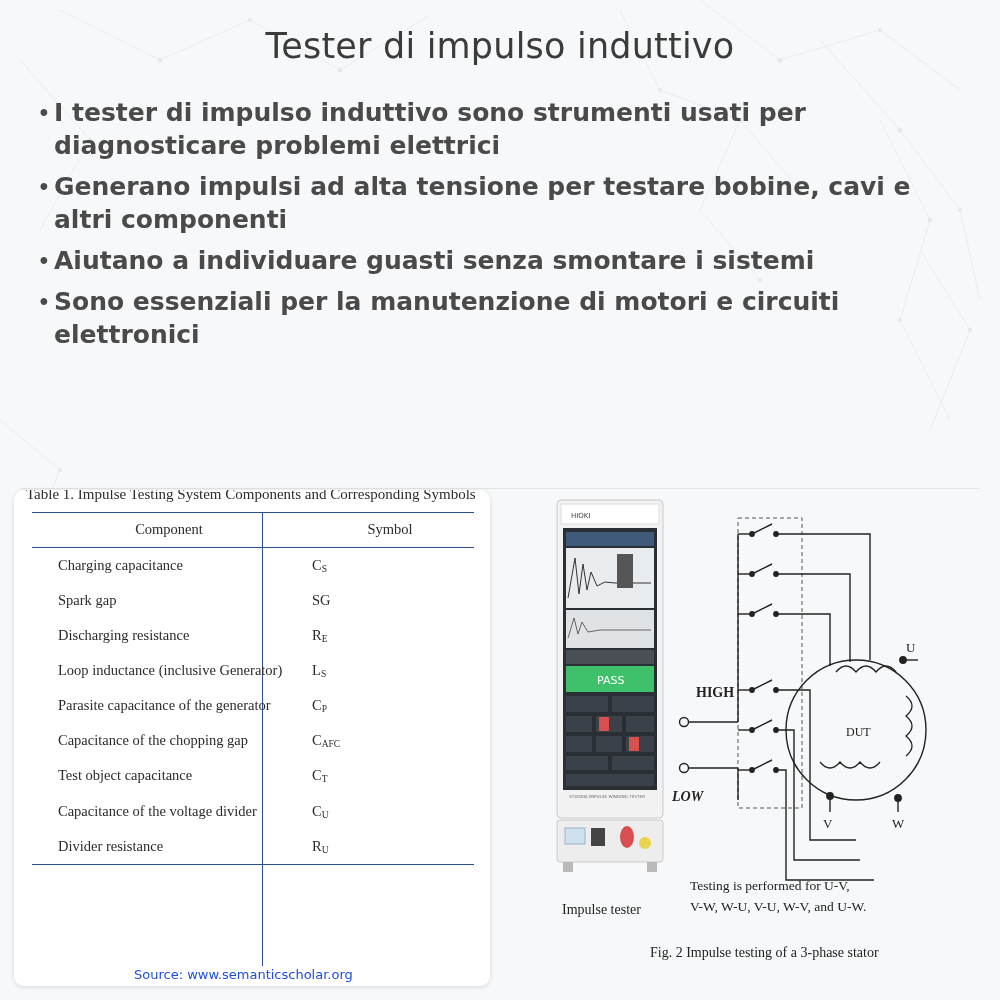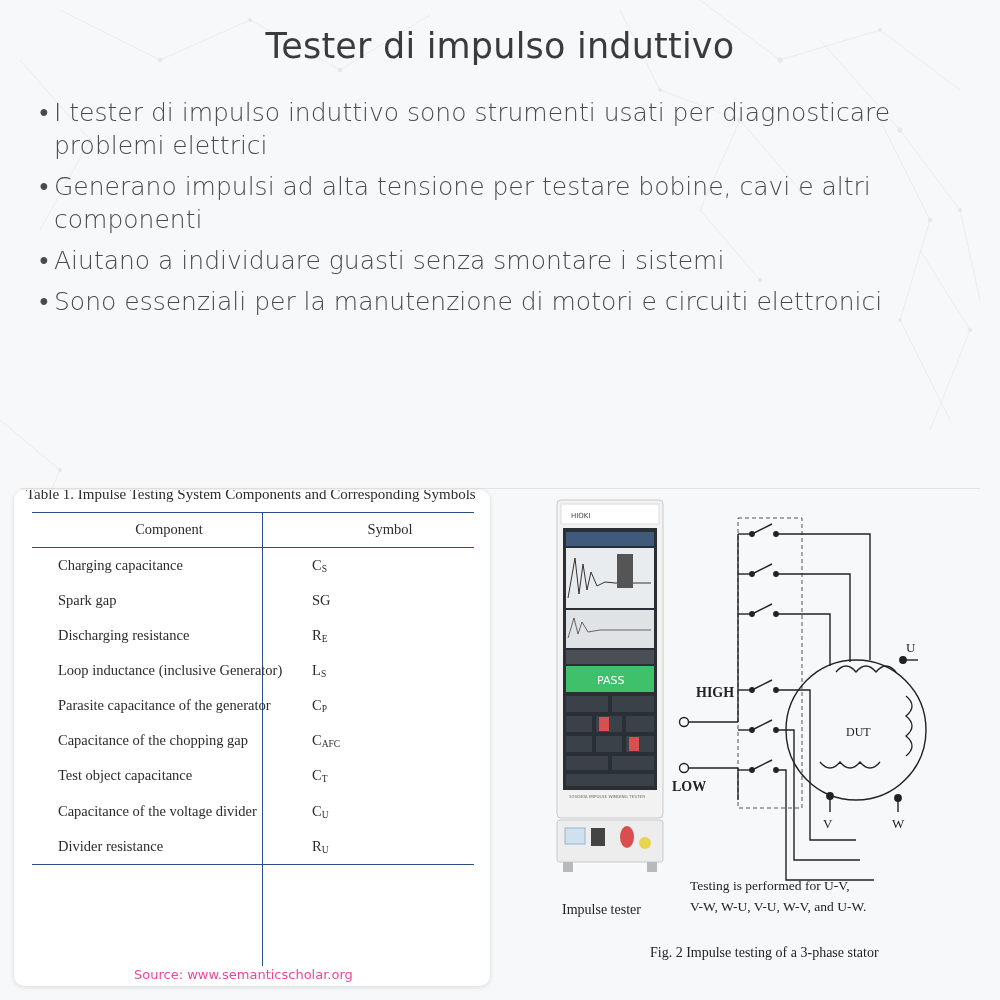"I tester di impulso induttivo" .bullet .txt { font-weight: none -> bold }
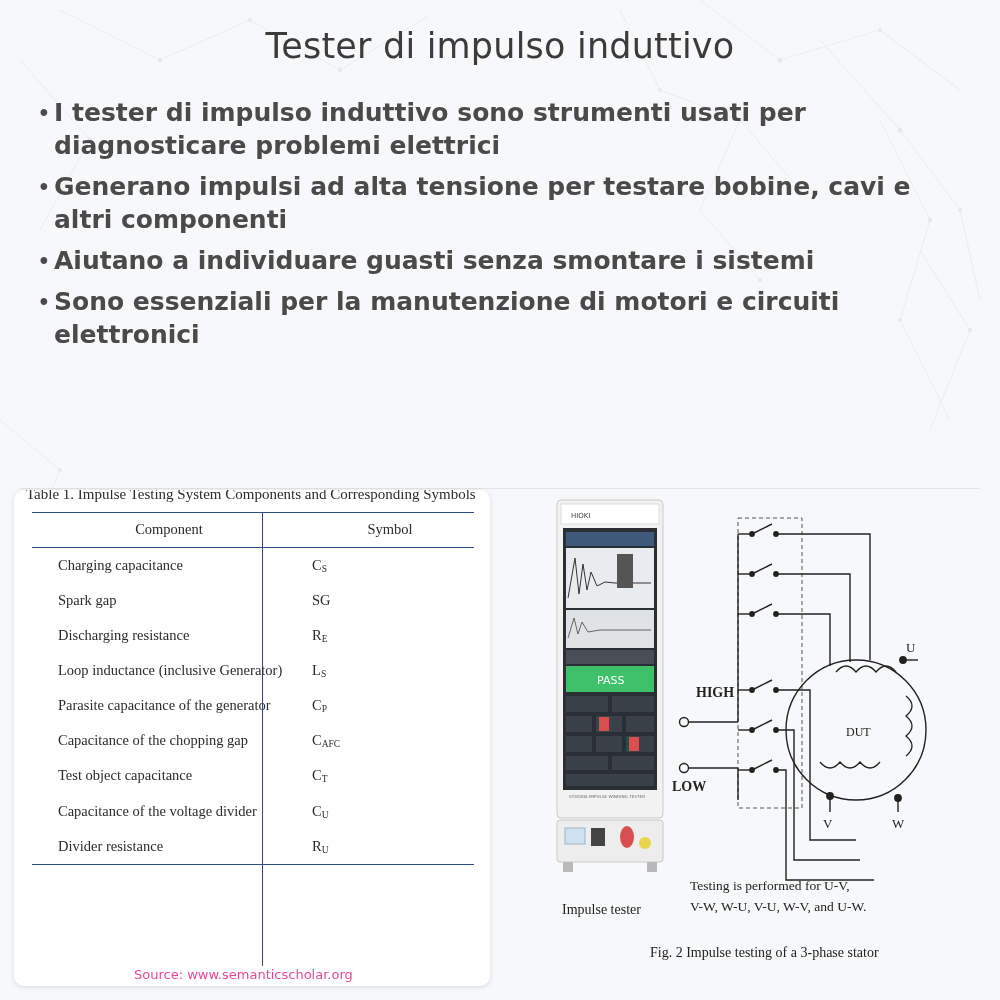"LOW" div.dev-label { font-style: none -> italic; top: 289px -> 299px }
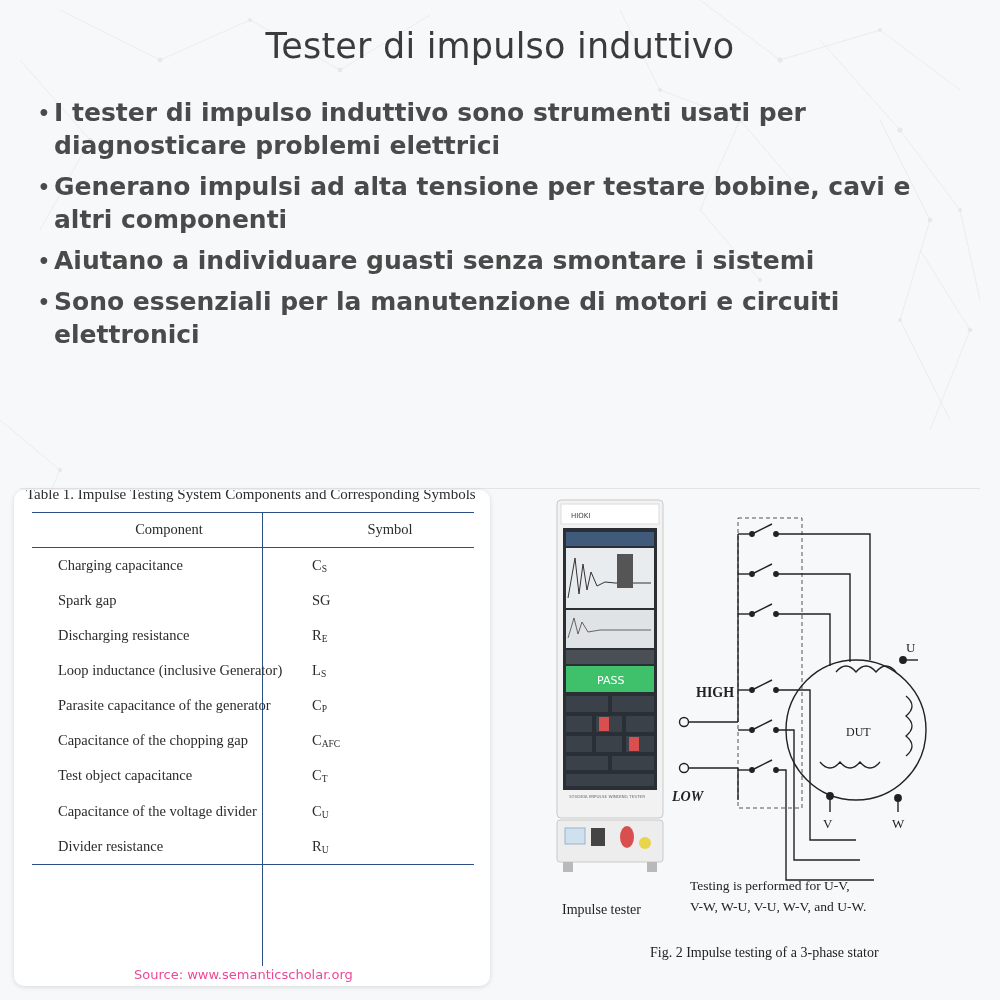"Source: www.semanticscholar.org" .source { color: #ec4899 -> #1d4ed8 }
